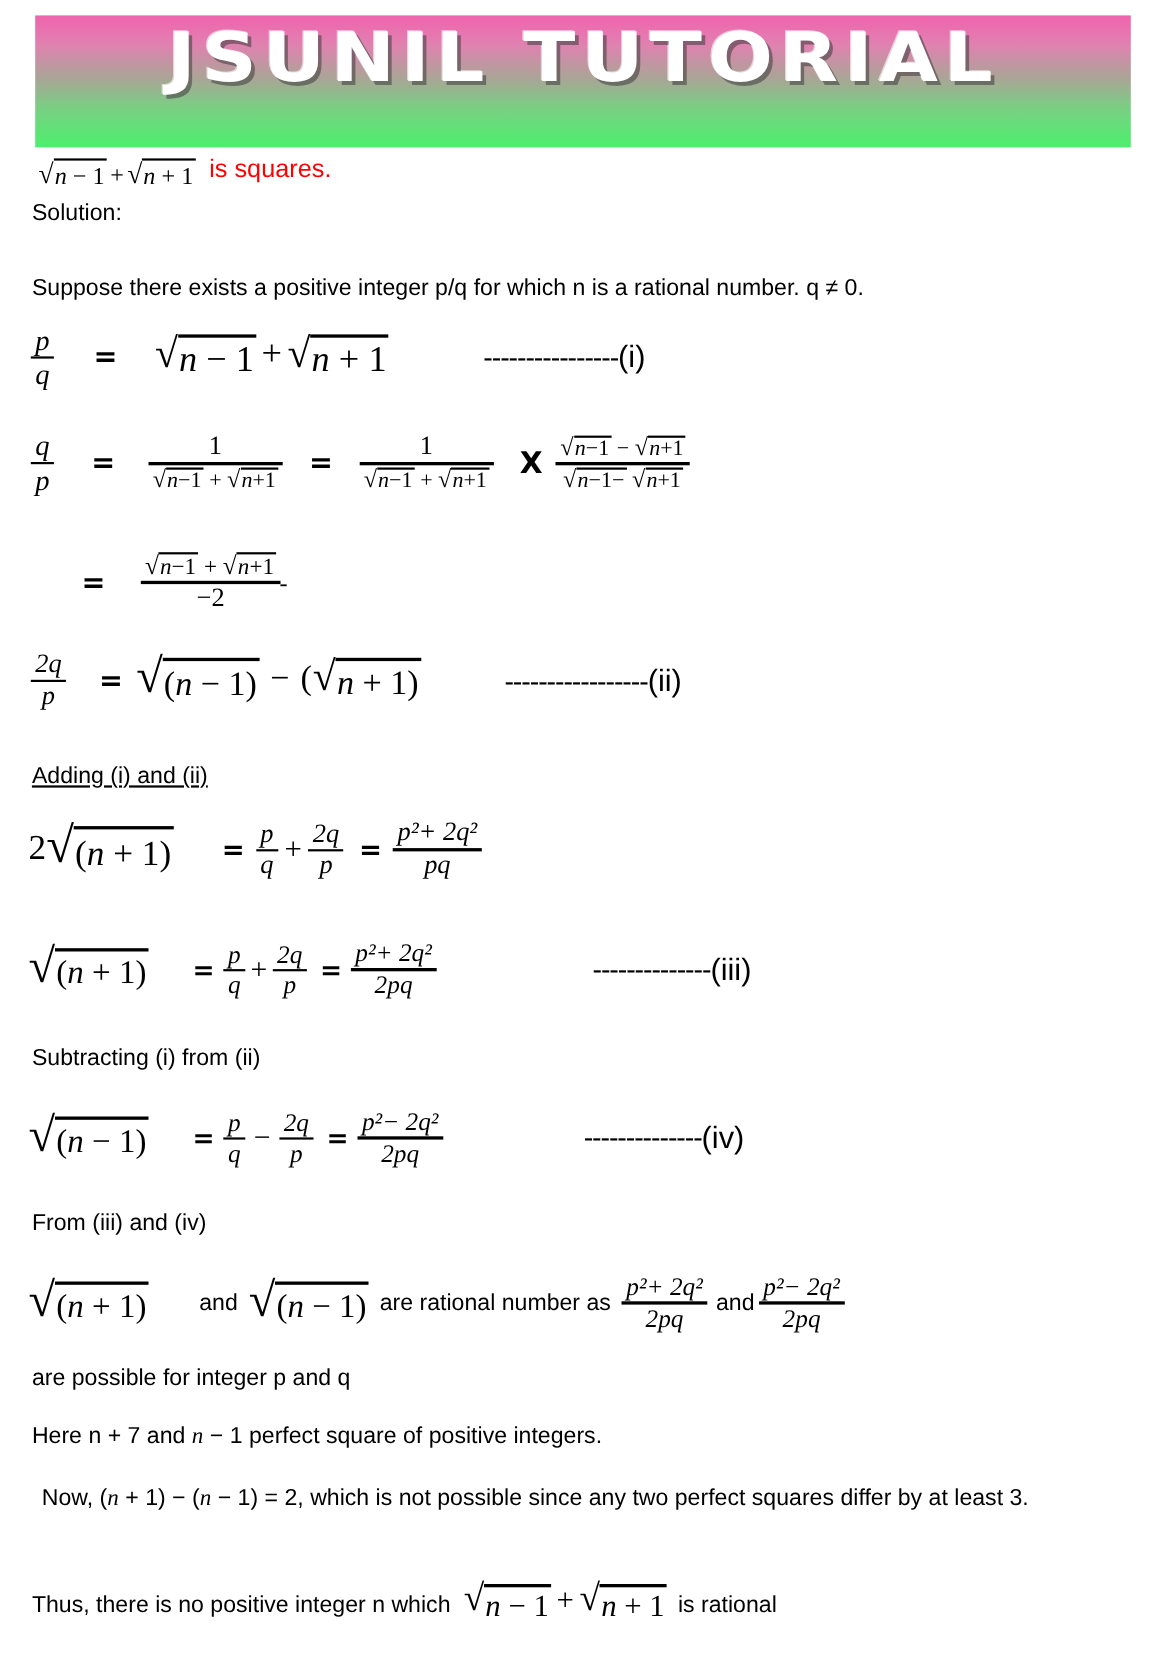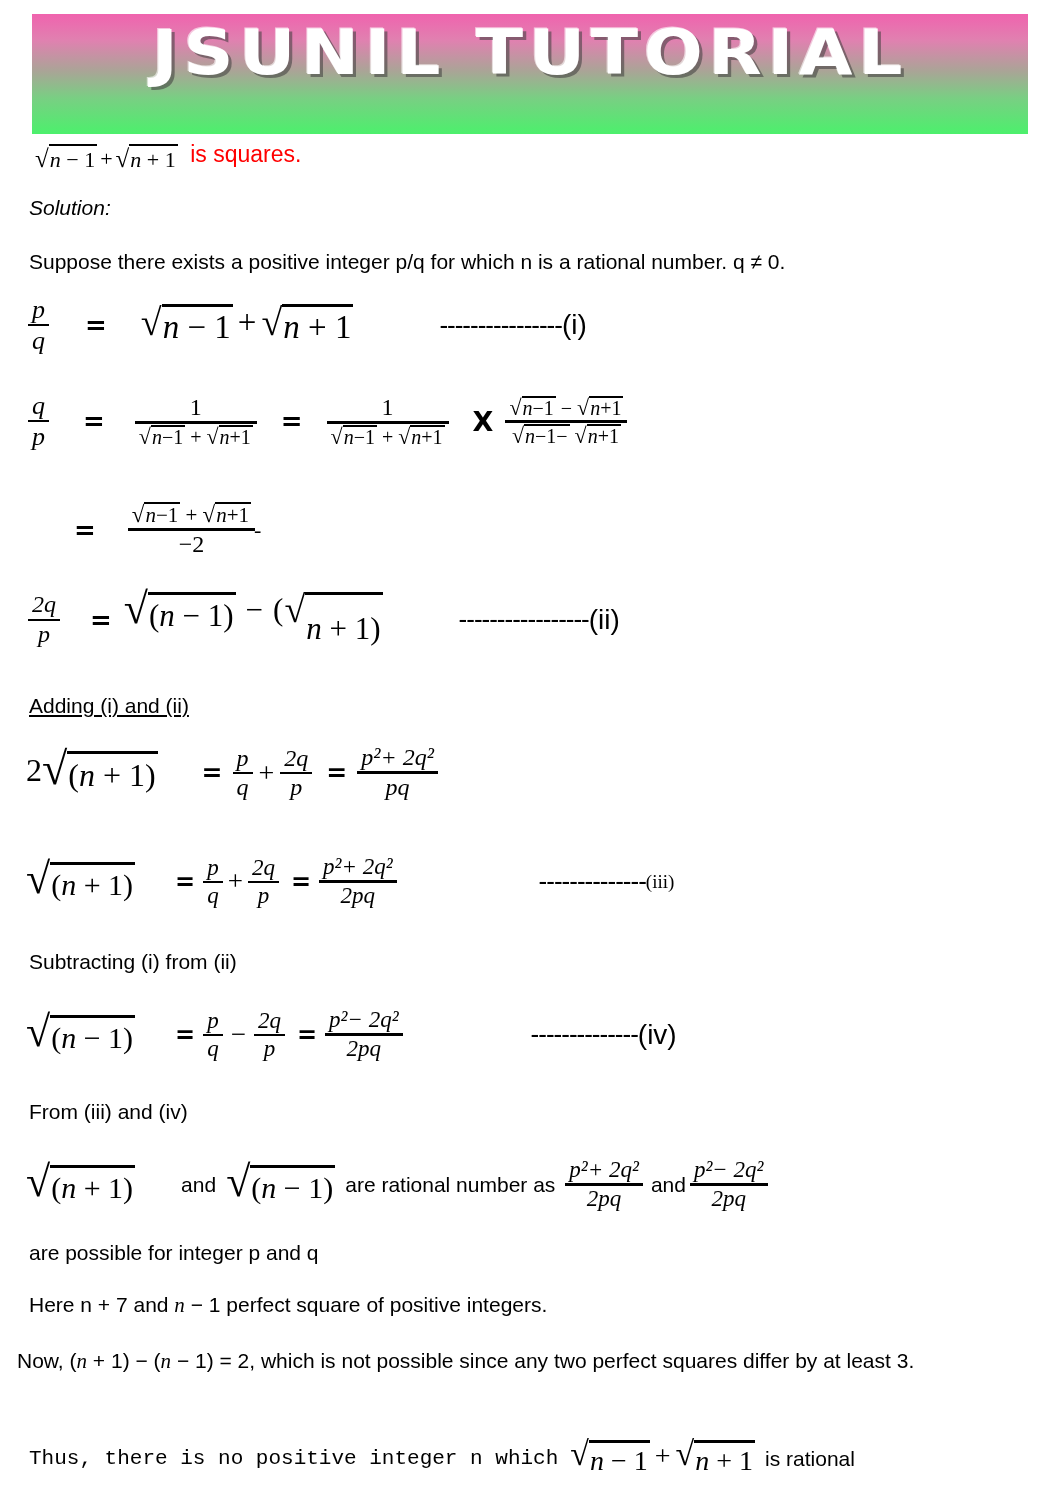"Solution:" div.para { font-style: italic -> none; top: 196px -> 182px }
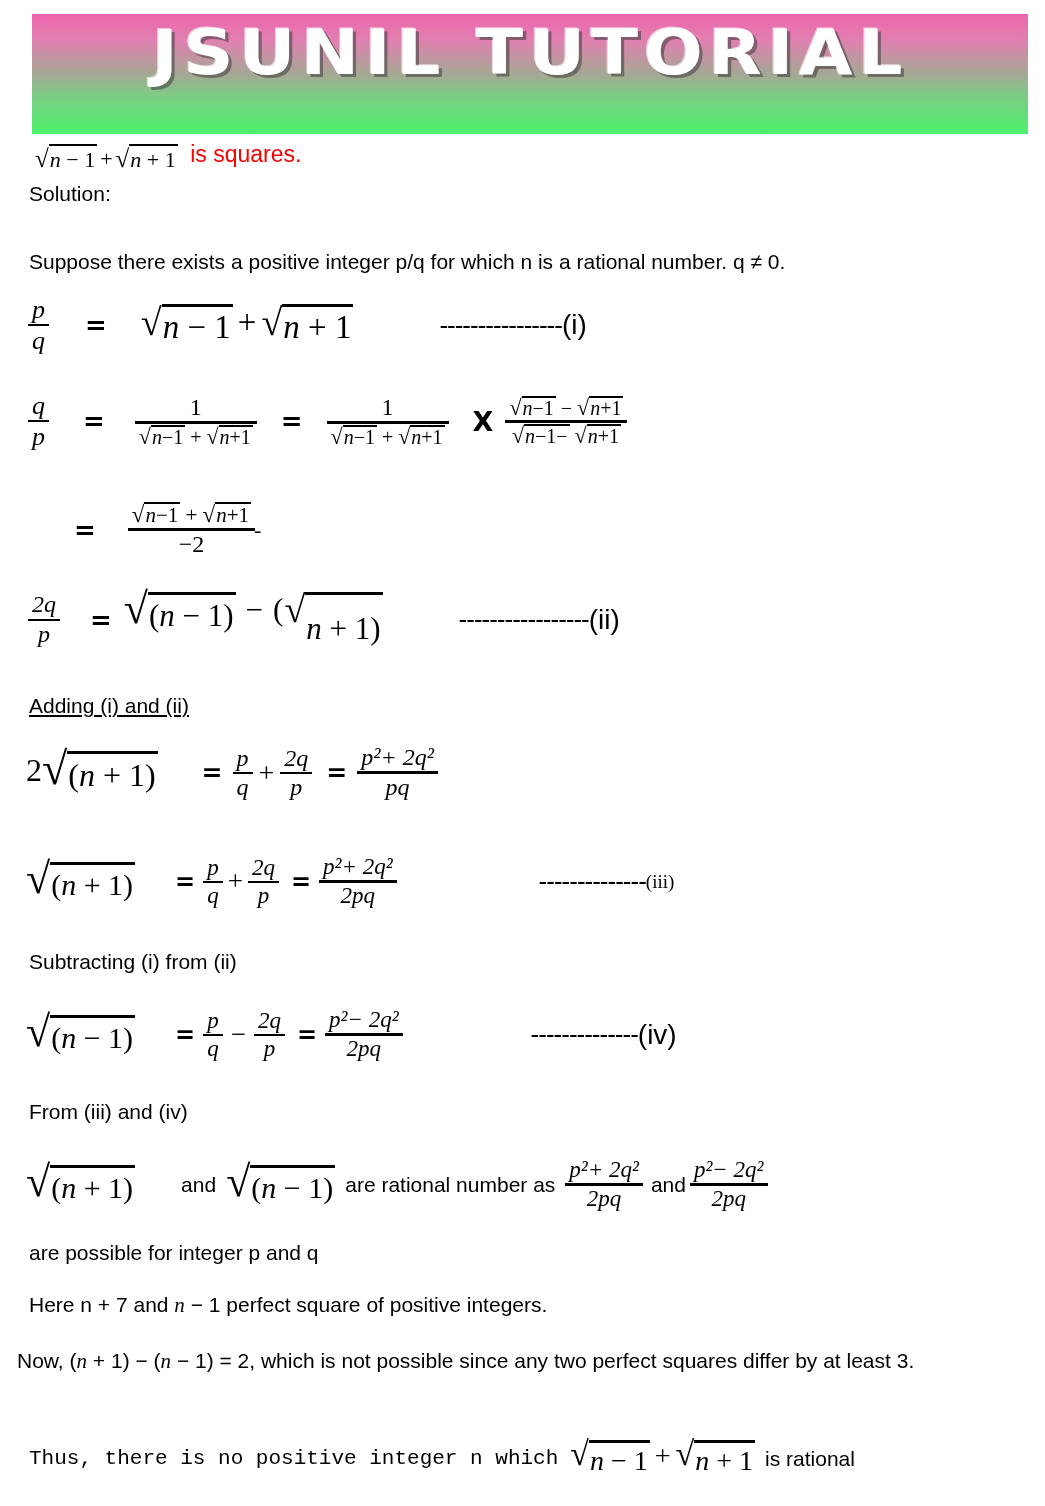"n + 1)" span.rad { padding-top: 16px -> 2px }
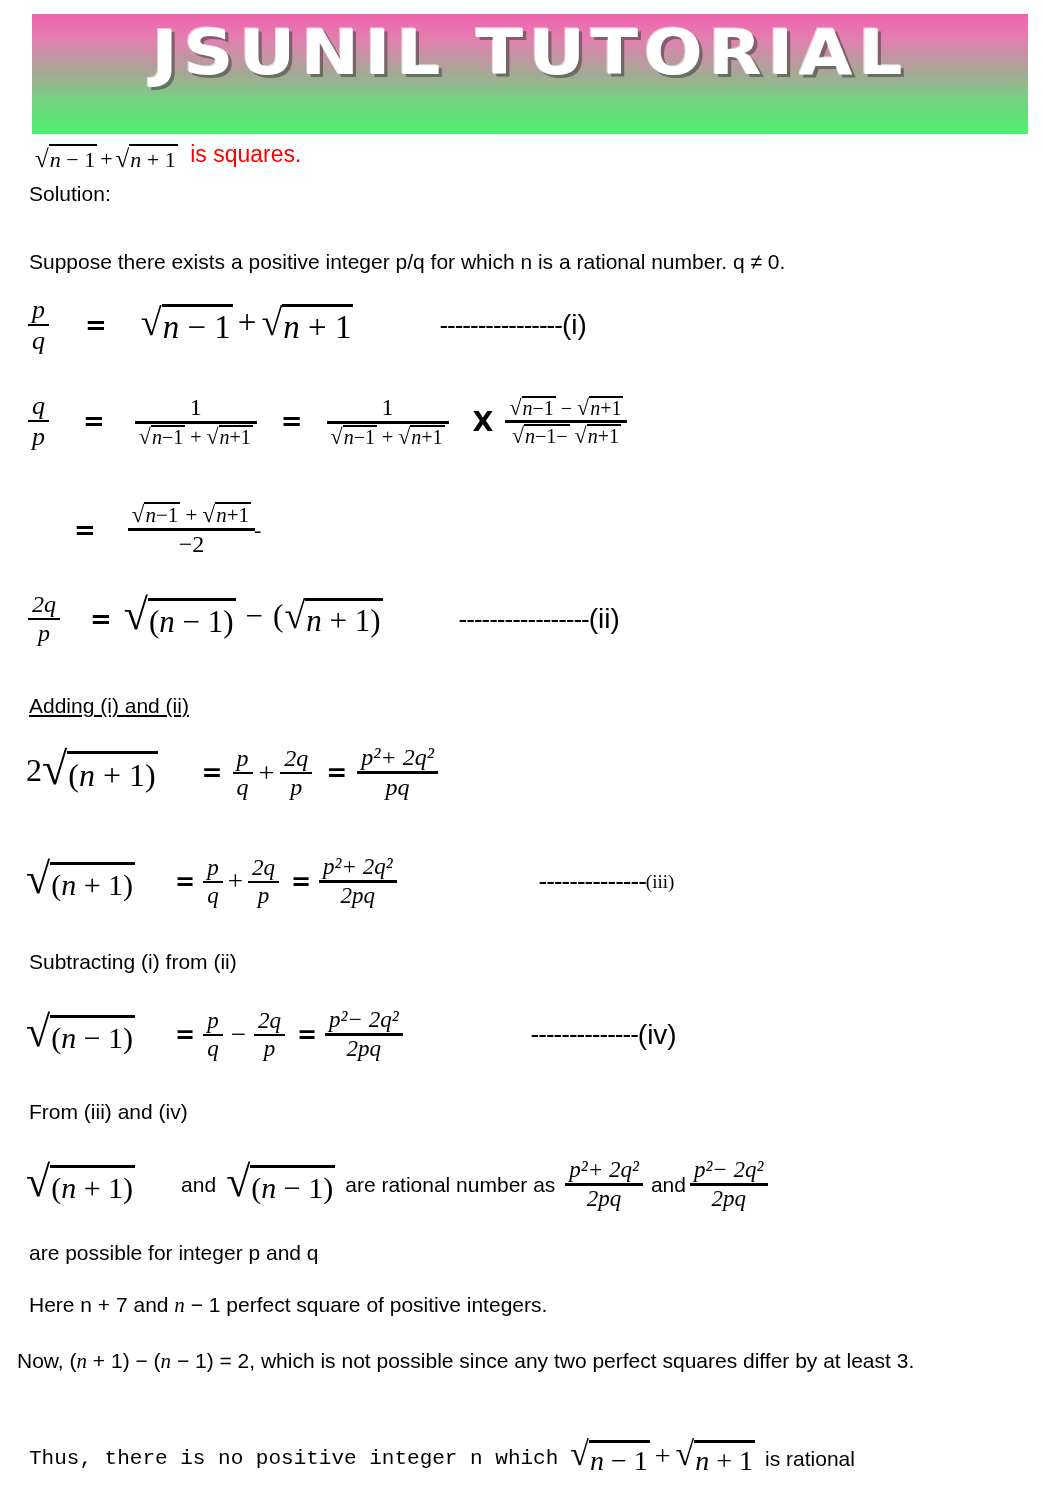"(iii)" span { font-family: Liberation Serif, serif -> Liberation Sans, sans-serif; font-size: 19px -> 28px }
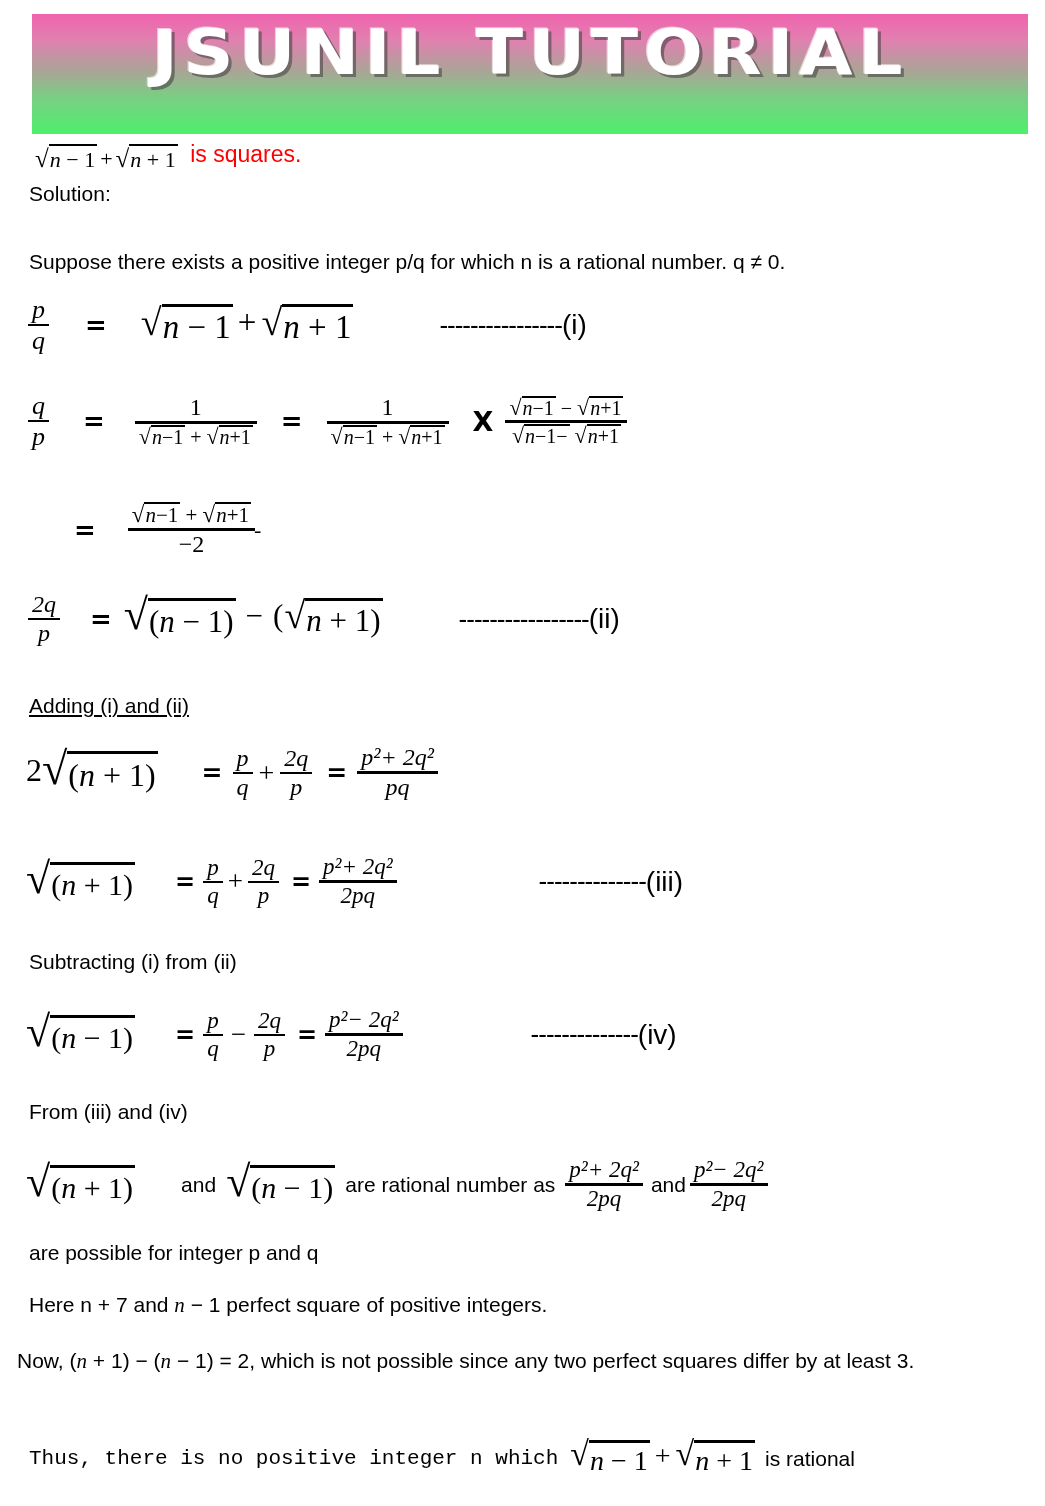"Now, (n + 1) −" div.para { left: 17px -> 38px }
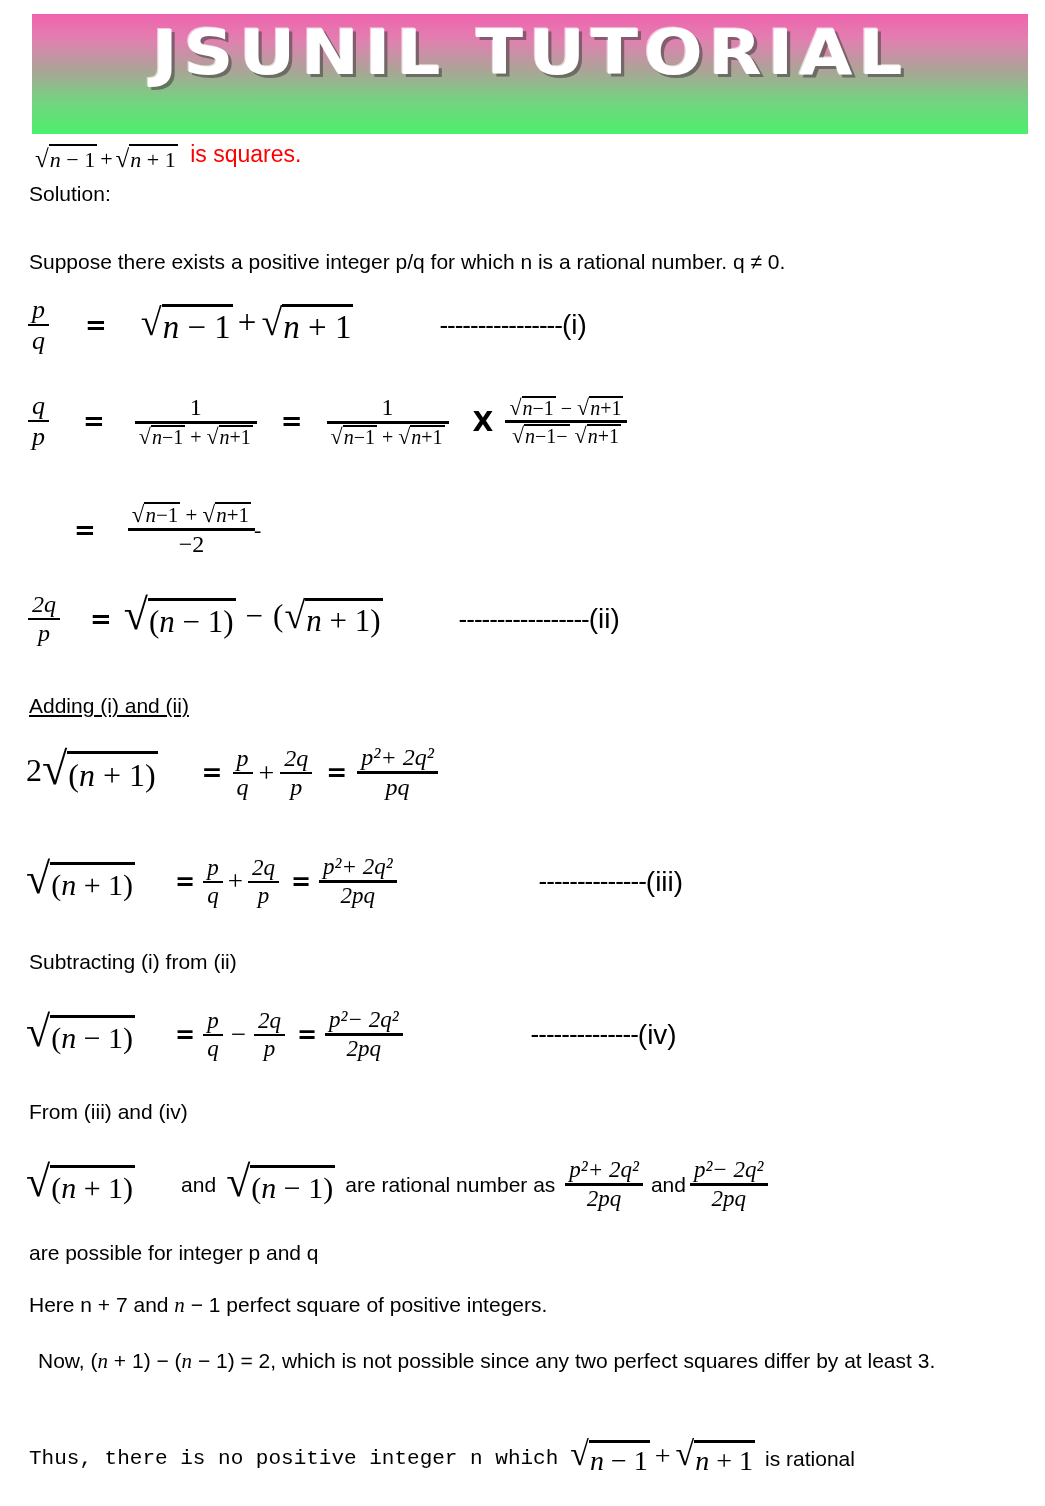"Thus, there is no positive" span { font-family: Liberation Mono, monospace -> Liberation Sans, sans-serif }
